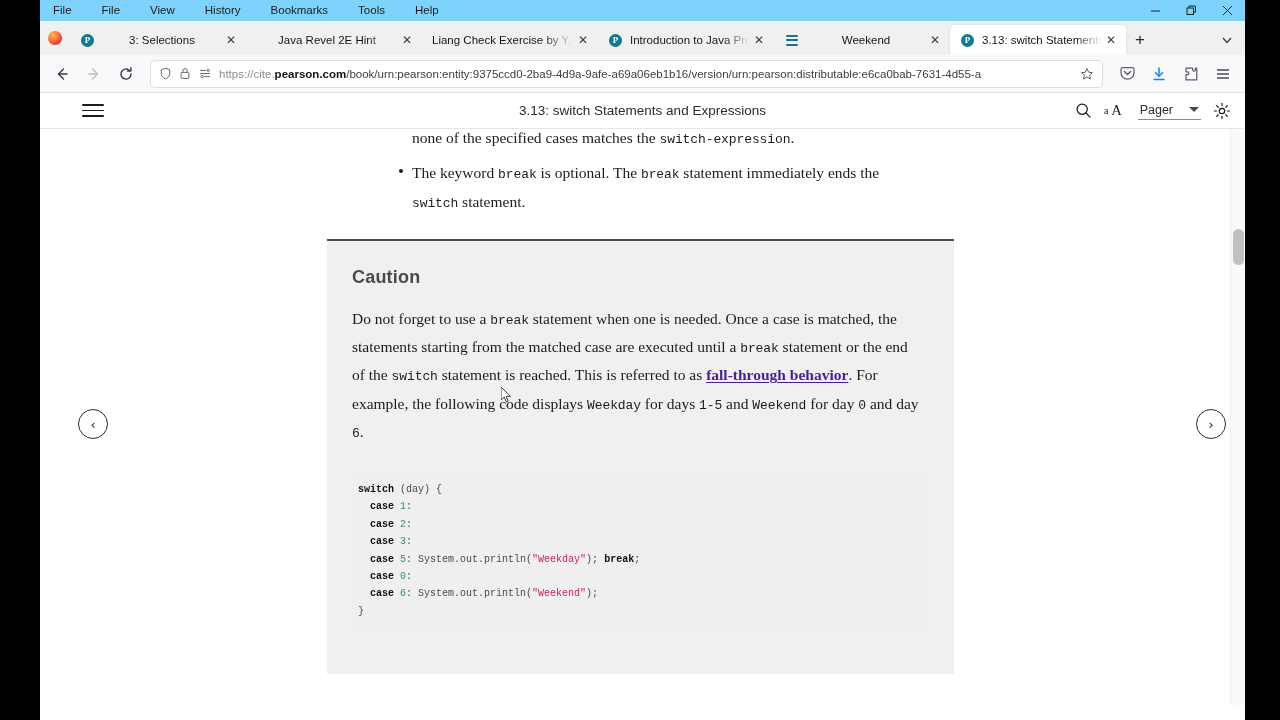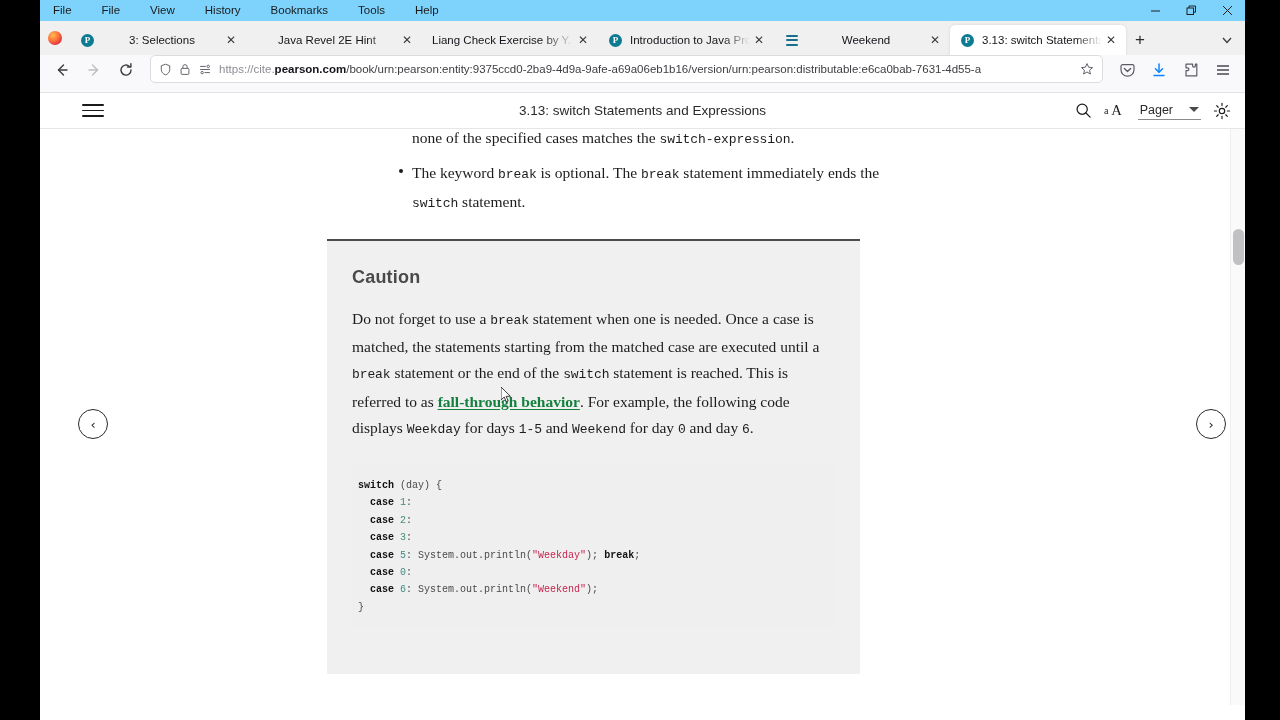"https://cite.pearson.com/book/urn:pearso" #navbar { align-items: flex-start -> center }
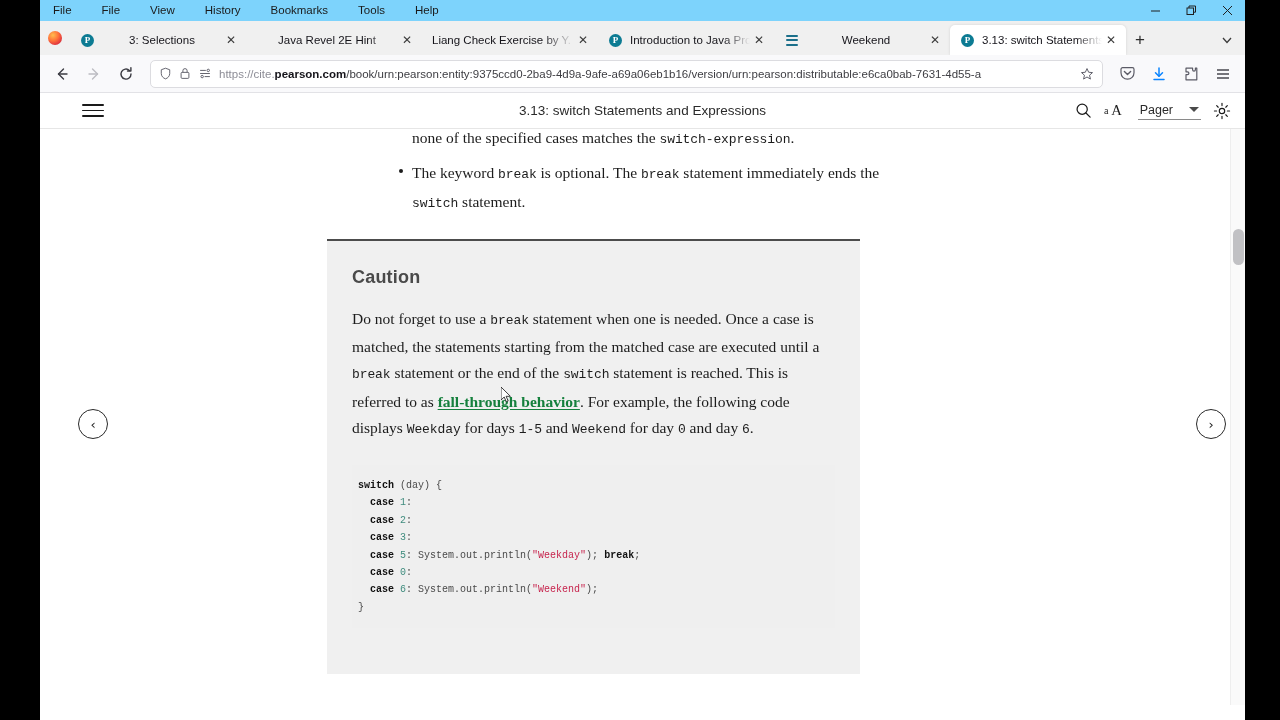"Caution" #caution-panel { width: 533px -> 627px }
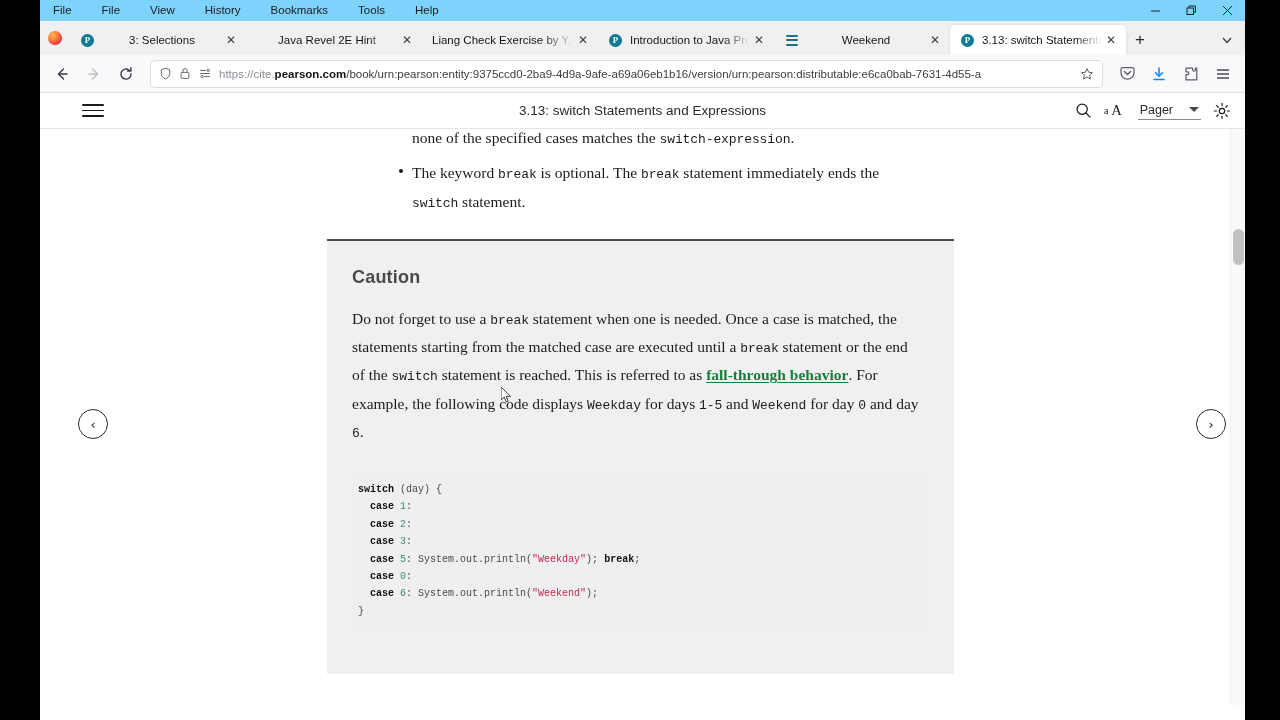"fall-through behavior" #caution-body a { color: #15803d -> #4c1d95 }
